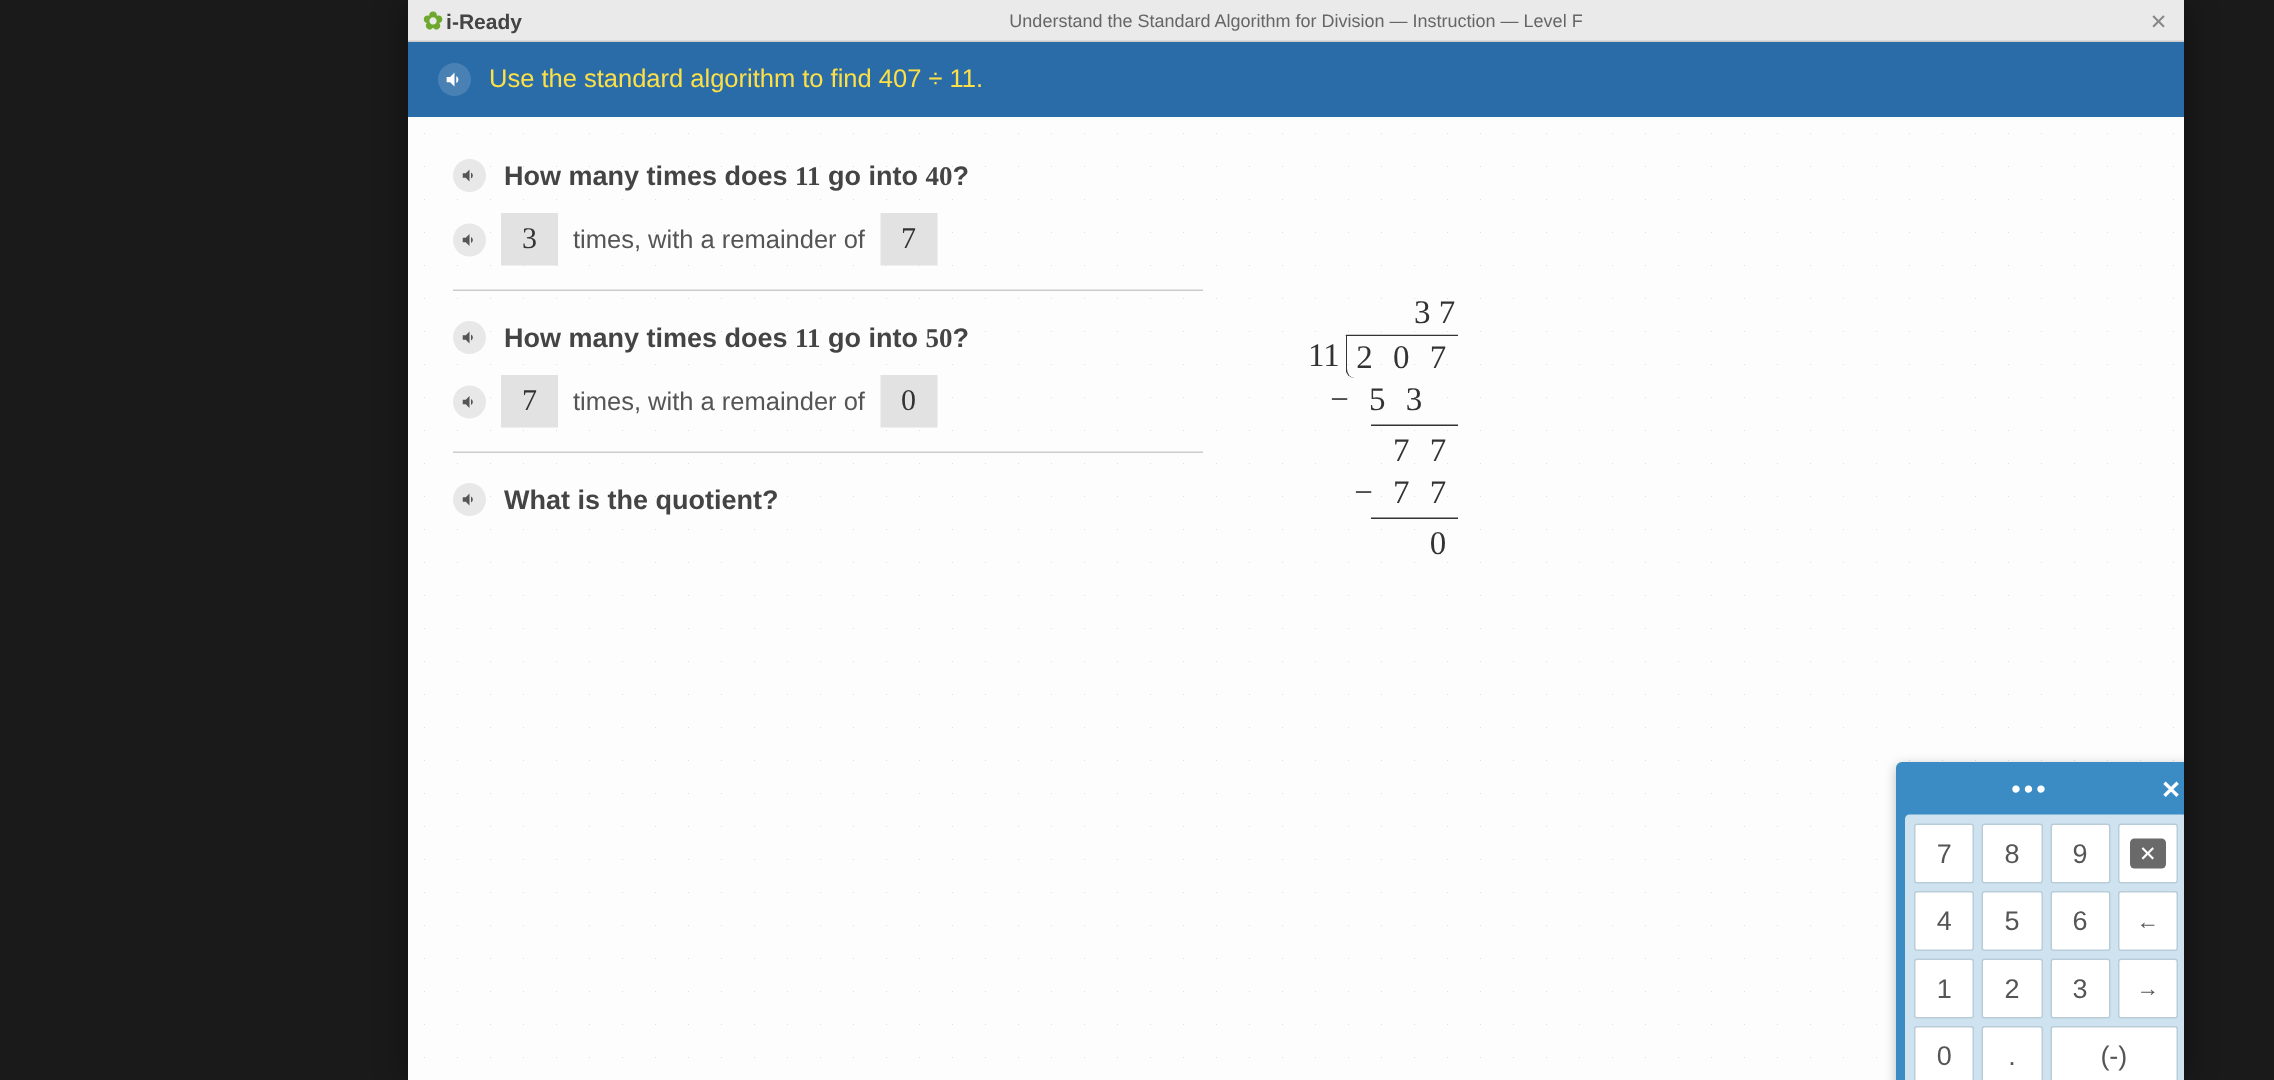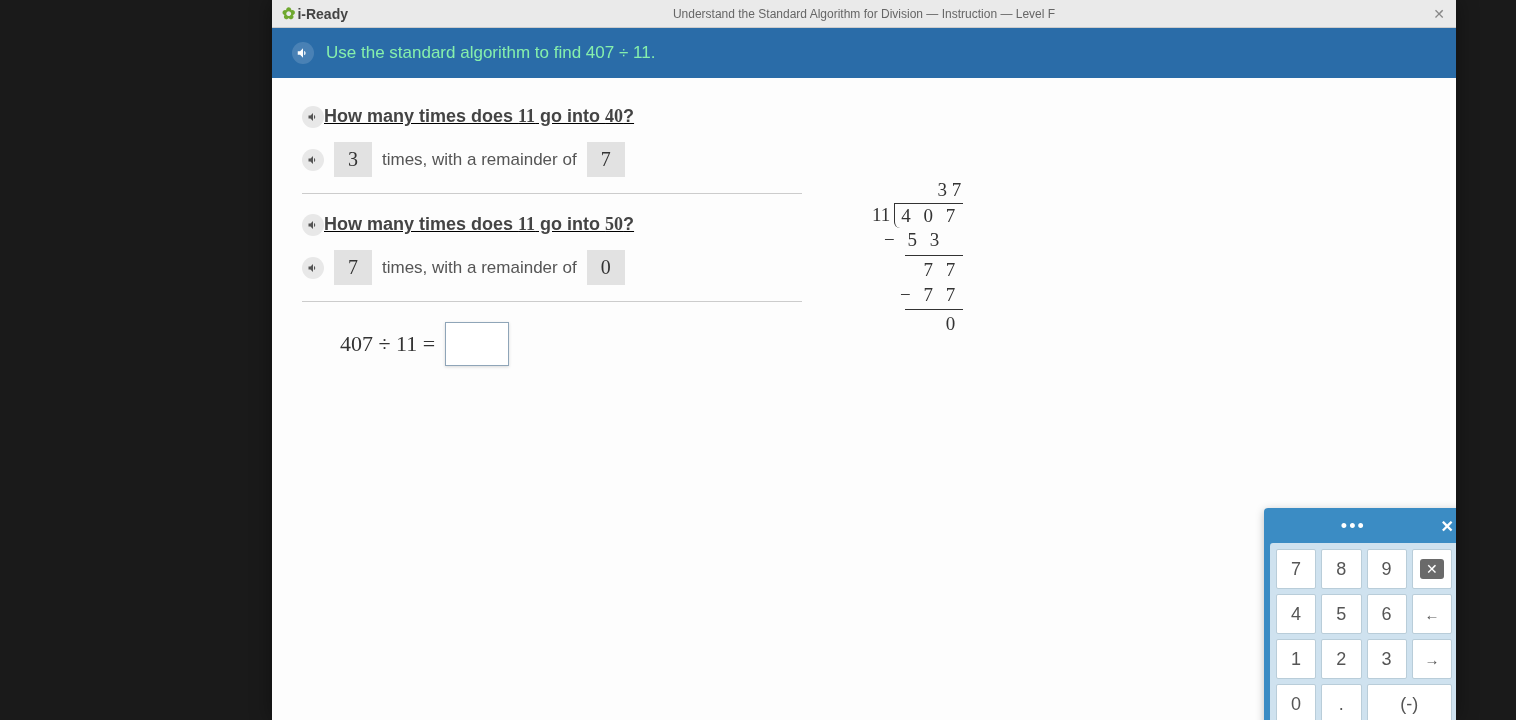"Use the standard algorithm to" .instruction-bar { color: #86efac -> #fde047 }
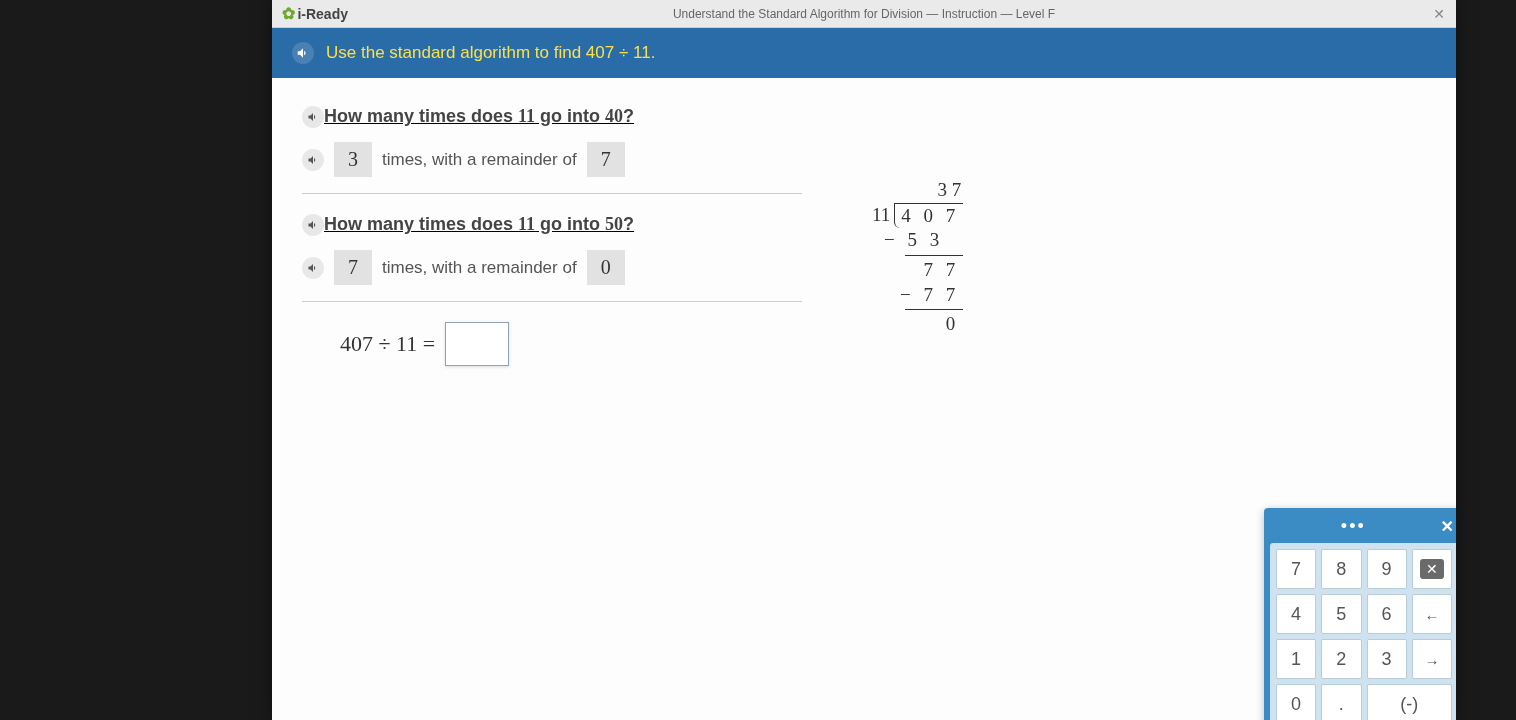"How many times does 11" .q-row { align-items: flex-start -> flex-end; gap: none -> 12px; text-decoration: underline -> none }
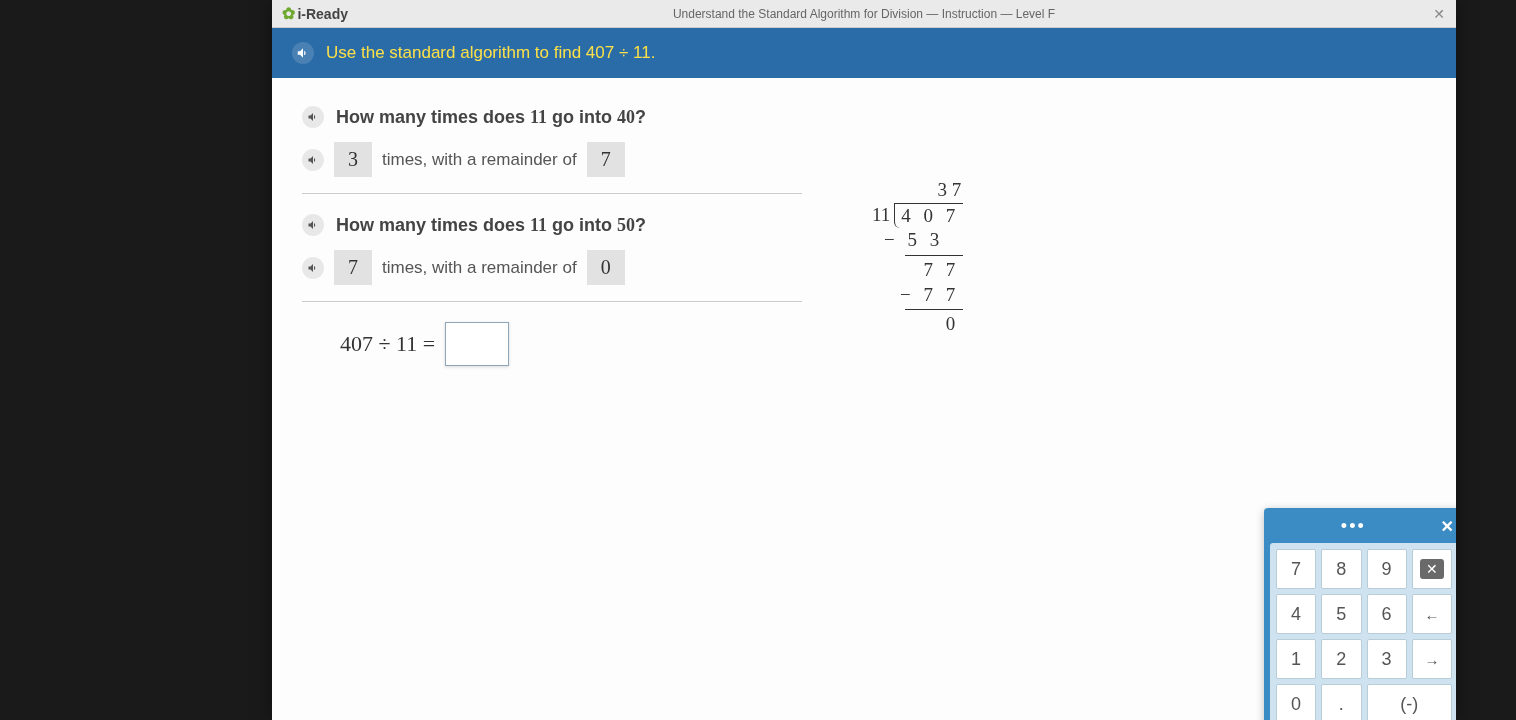"3 7" .longdiv { font-size: 19px -> 22px; top: 100px -> 116px }
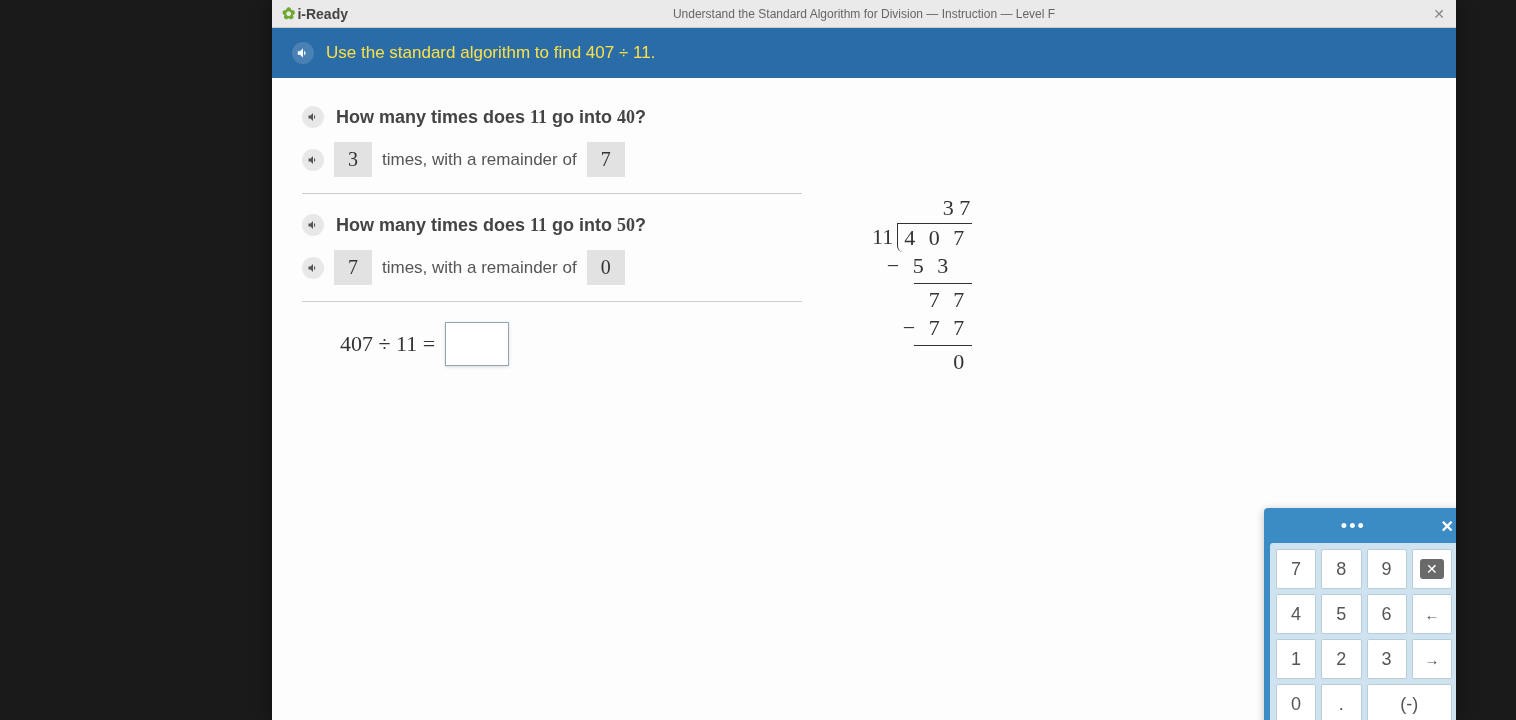"4 0 7" span.ld-sub { text: 4 -> 2 }
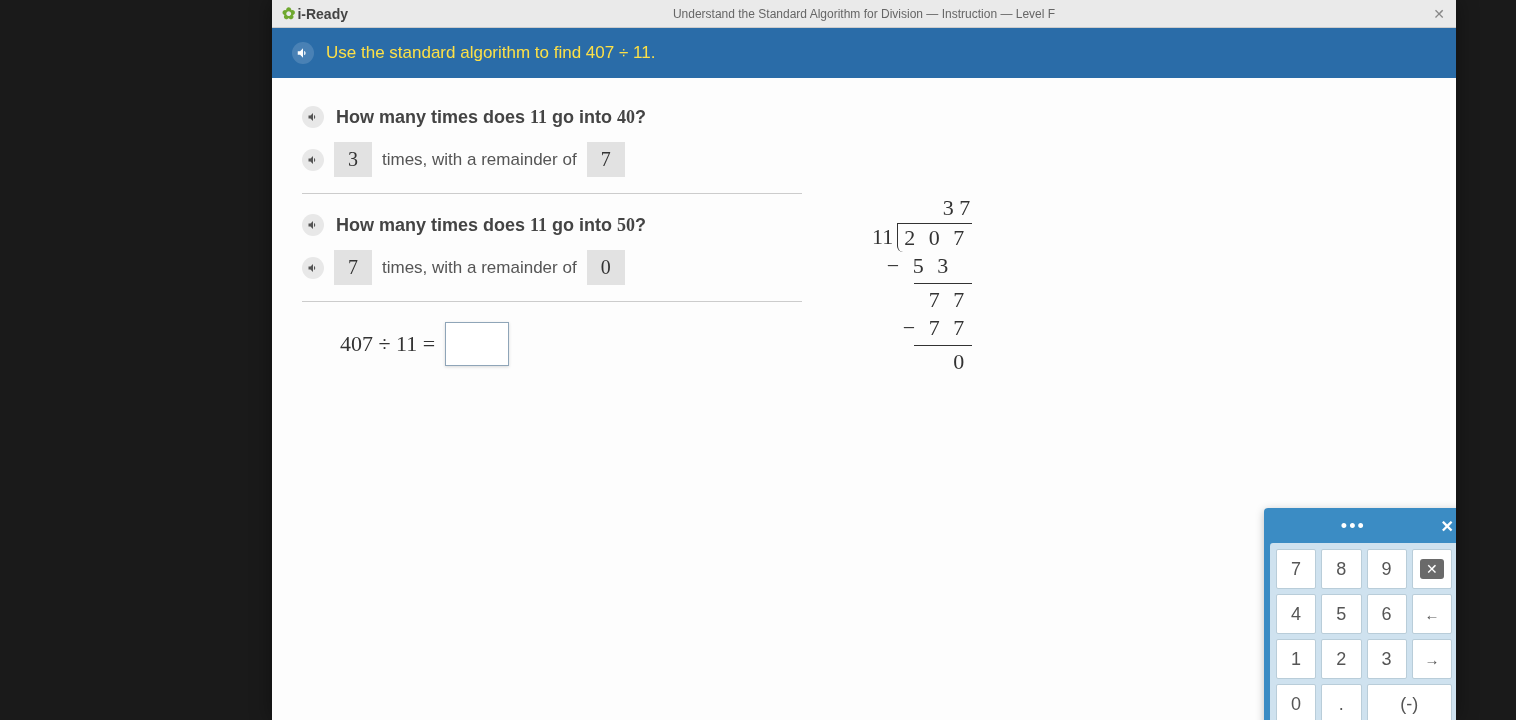"What is the quotient?" div.q-row { html: none -> <div> <div> <span> <svg> <path></path> </svg> </span> </div> <span>What is the quotient?</span> </div> }
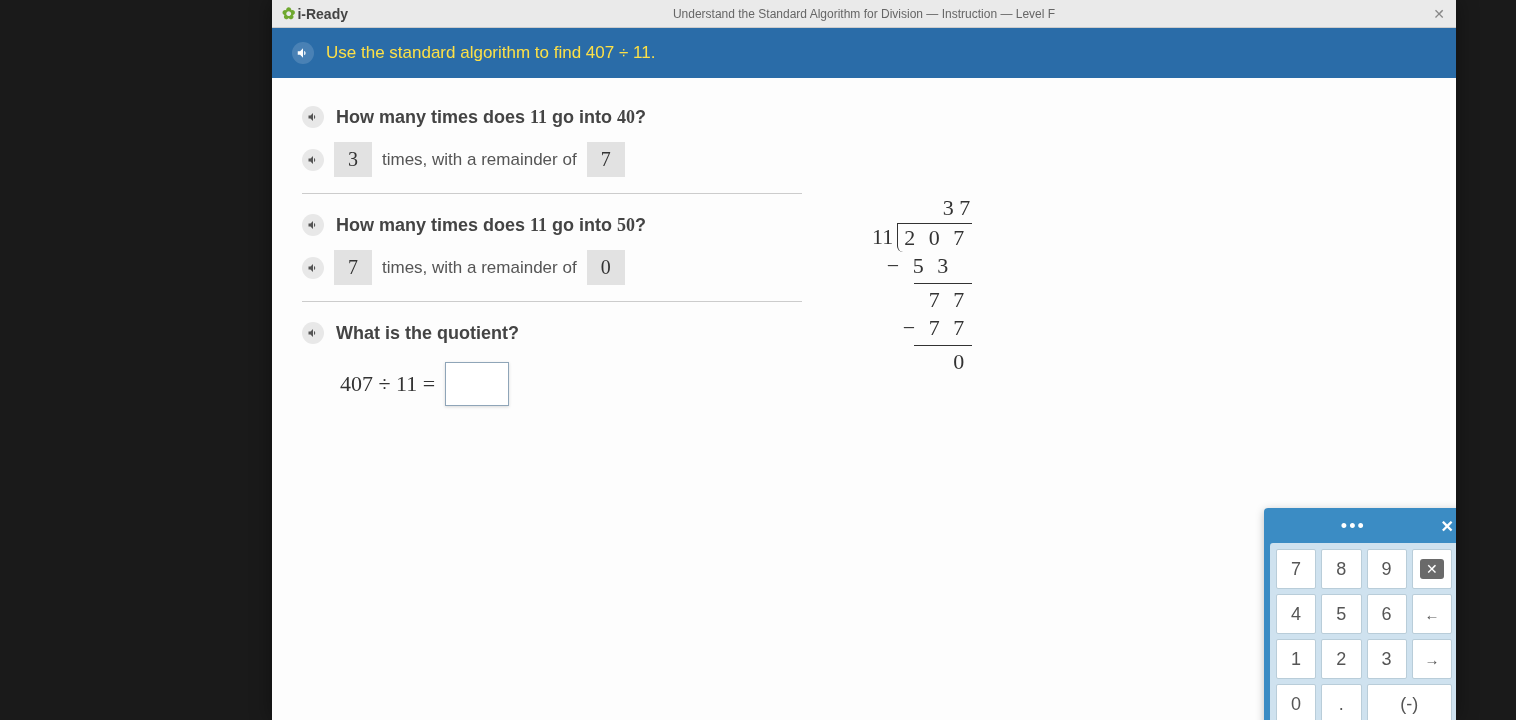"407 ÷ 11 =" div.final-row { html: <div> <span></span> <span>407 ÷ 11 =</span> <input> </div> -> none }
